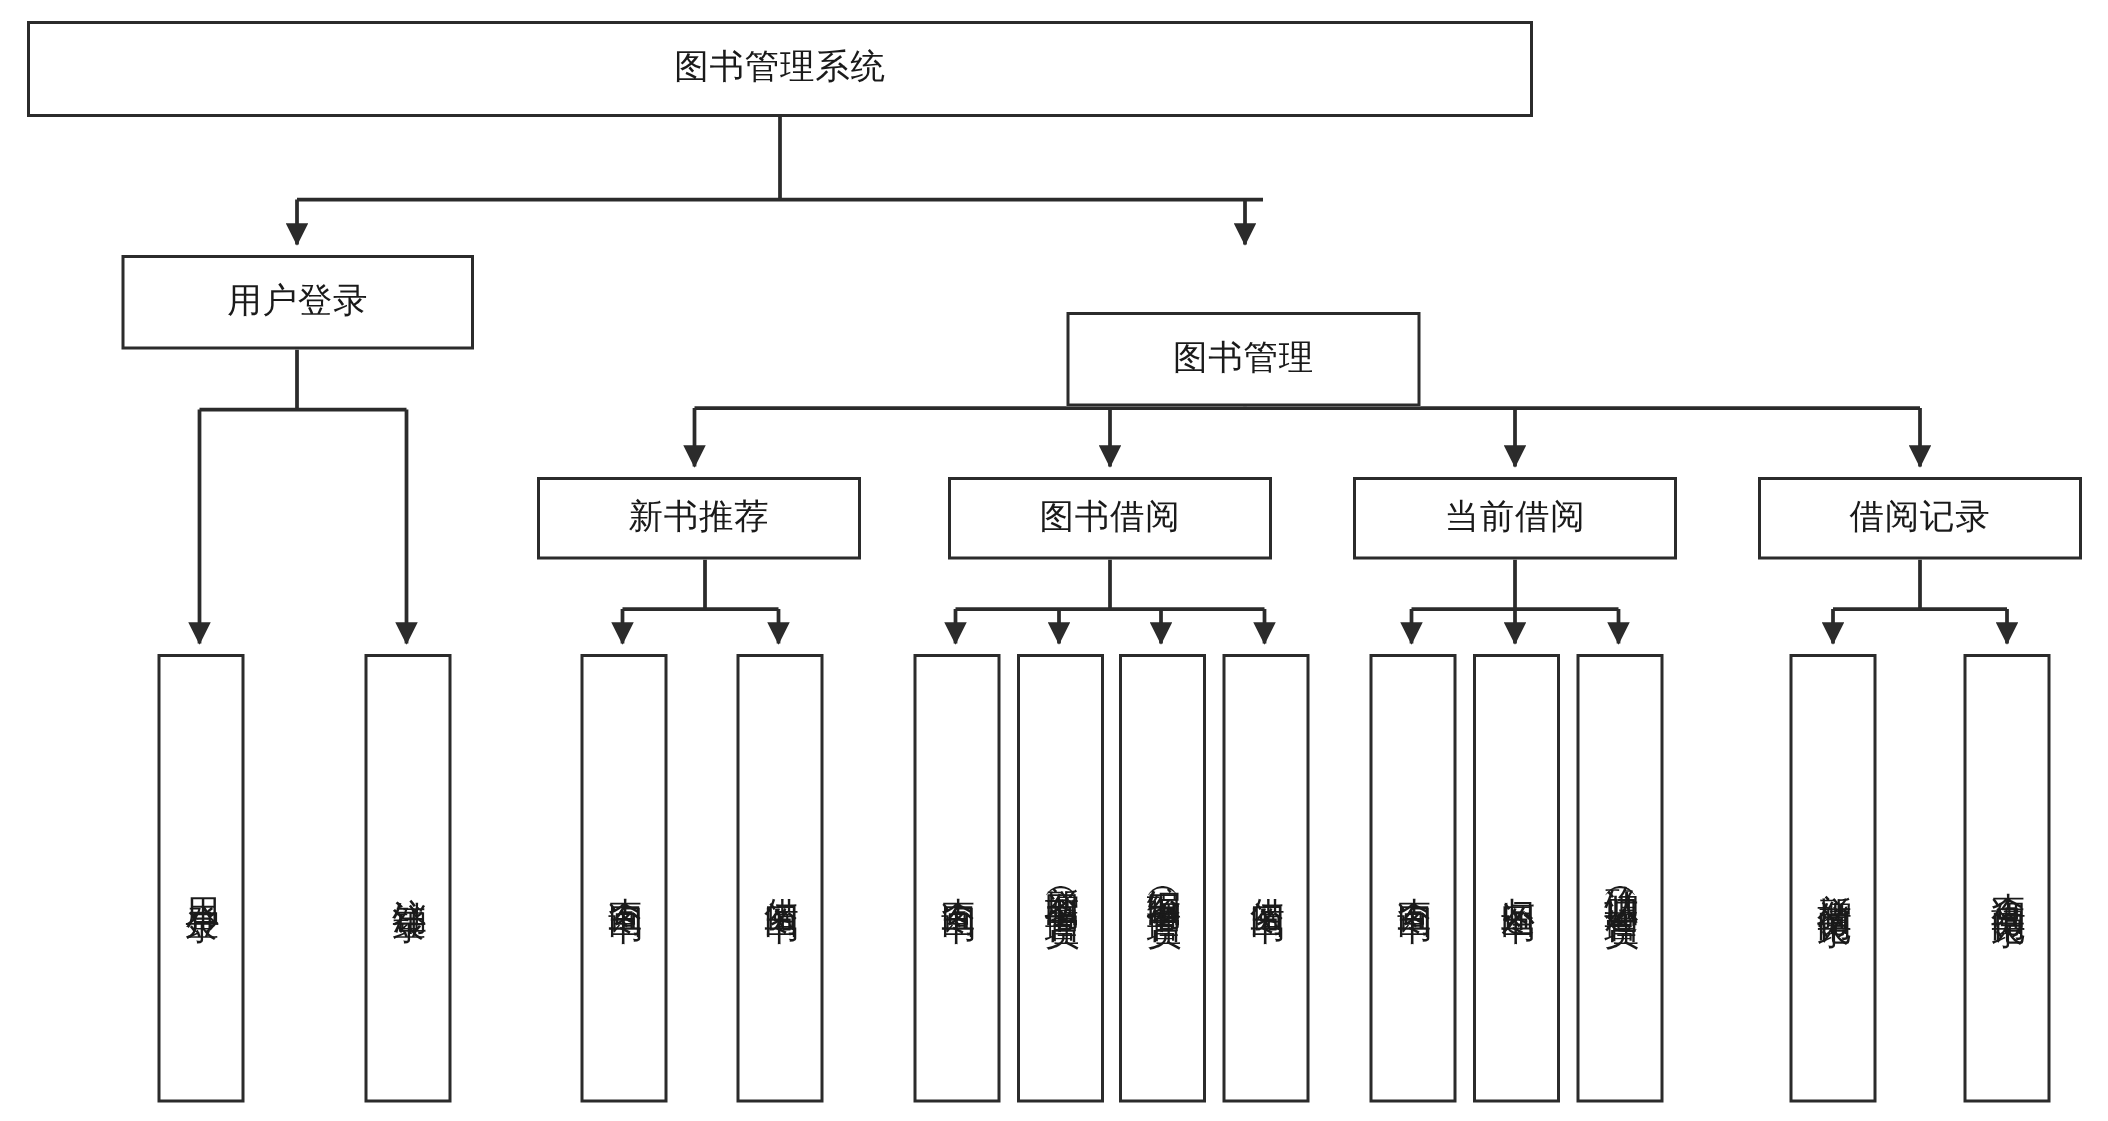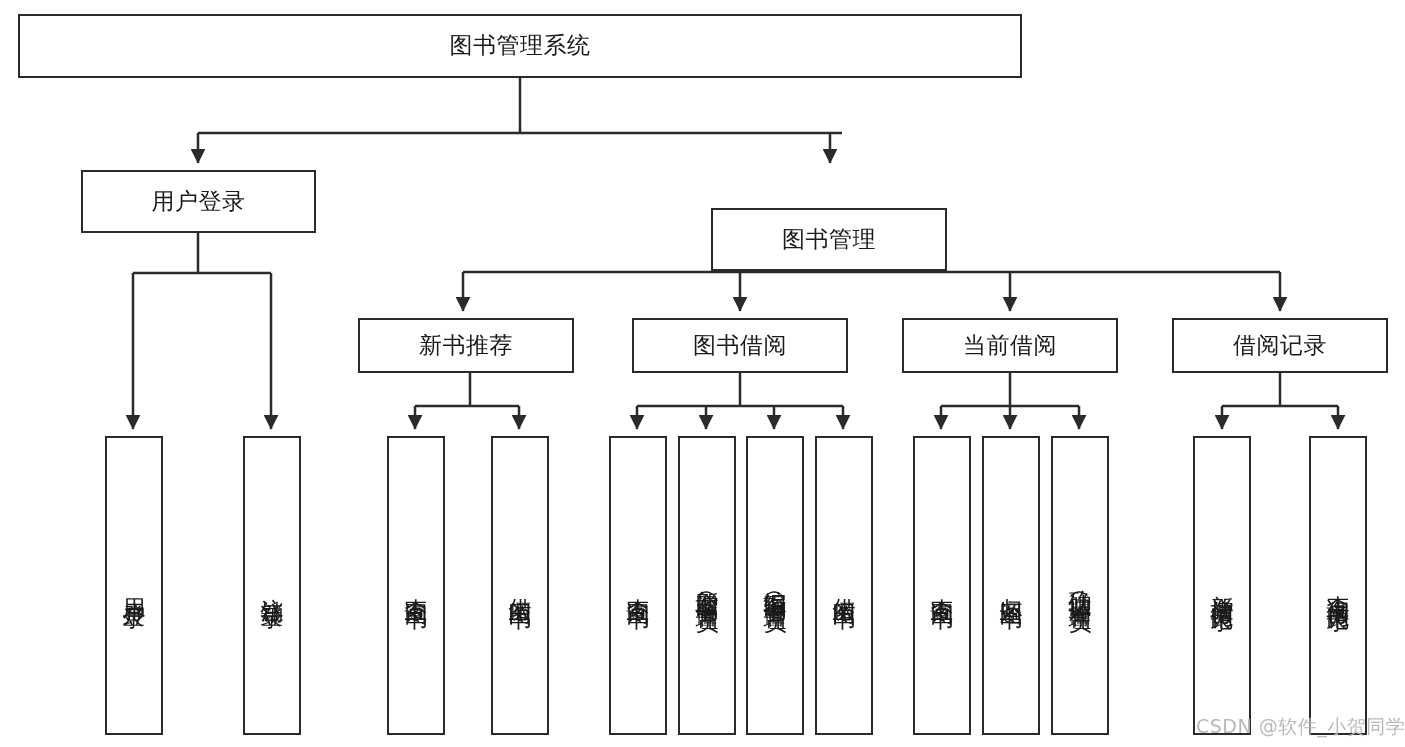"CSDN @软件_小贺同学" div.watermark { html: <div>CSDN @软件_小贺同学</div> -> none }
